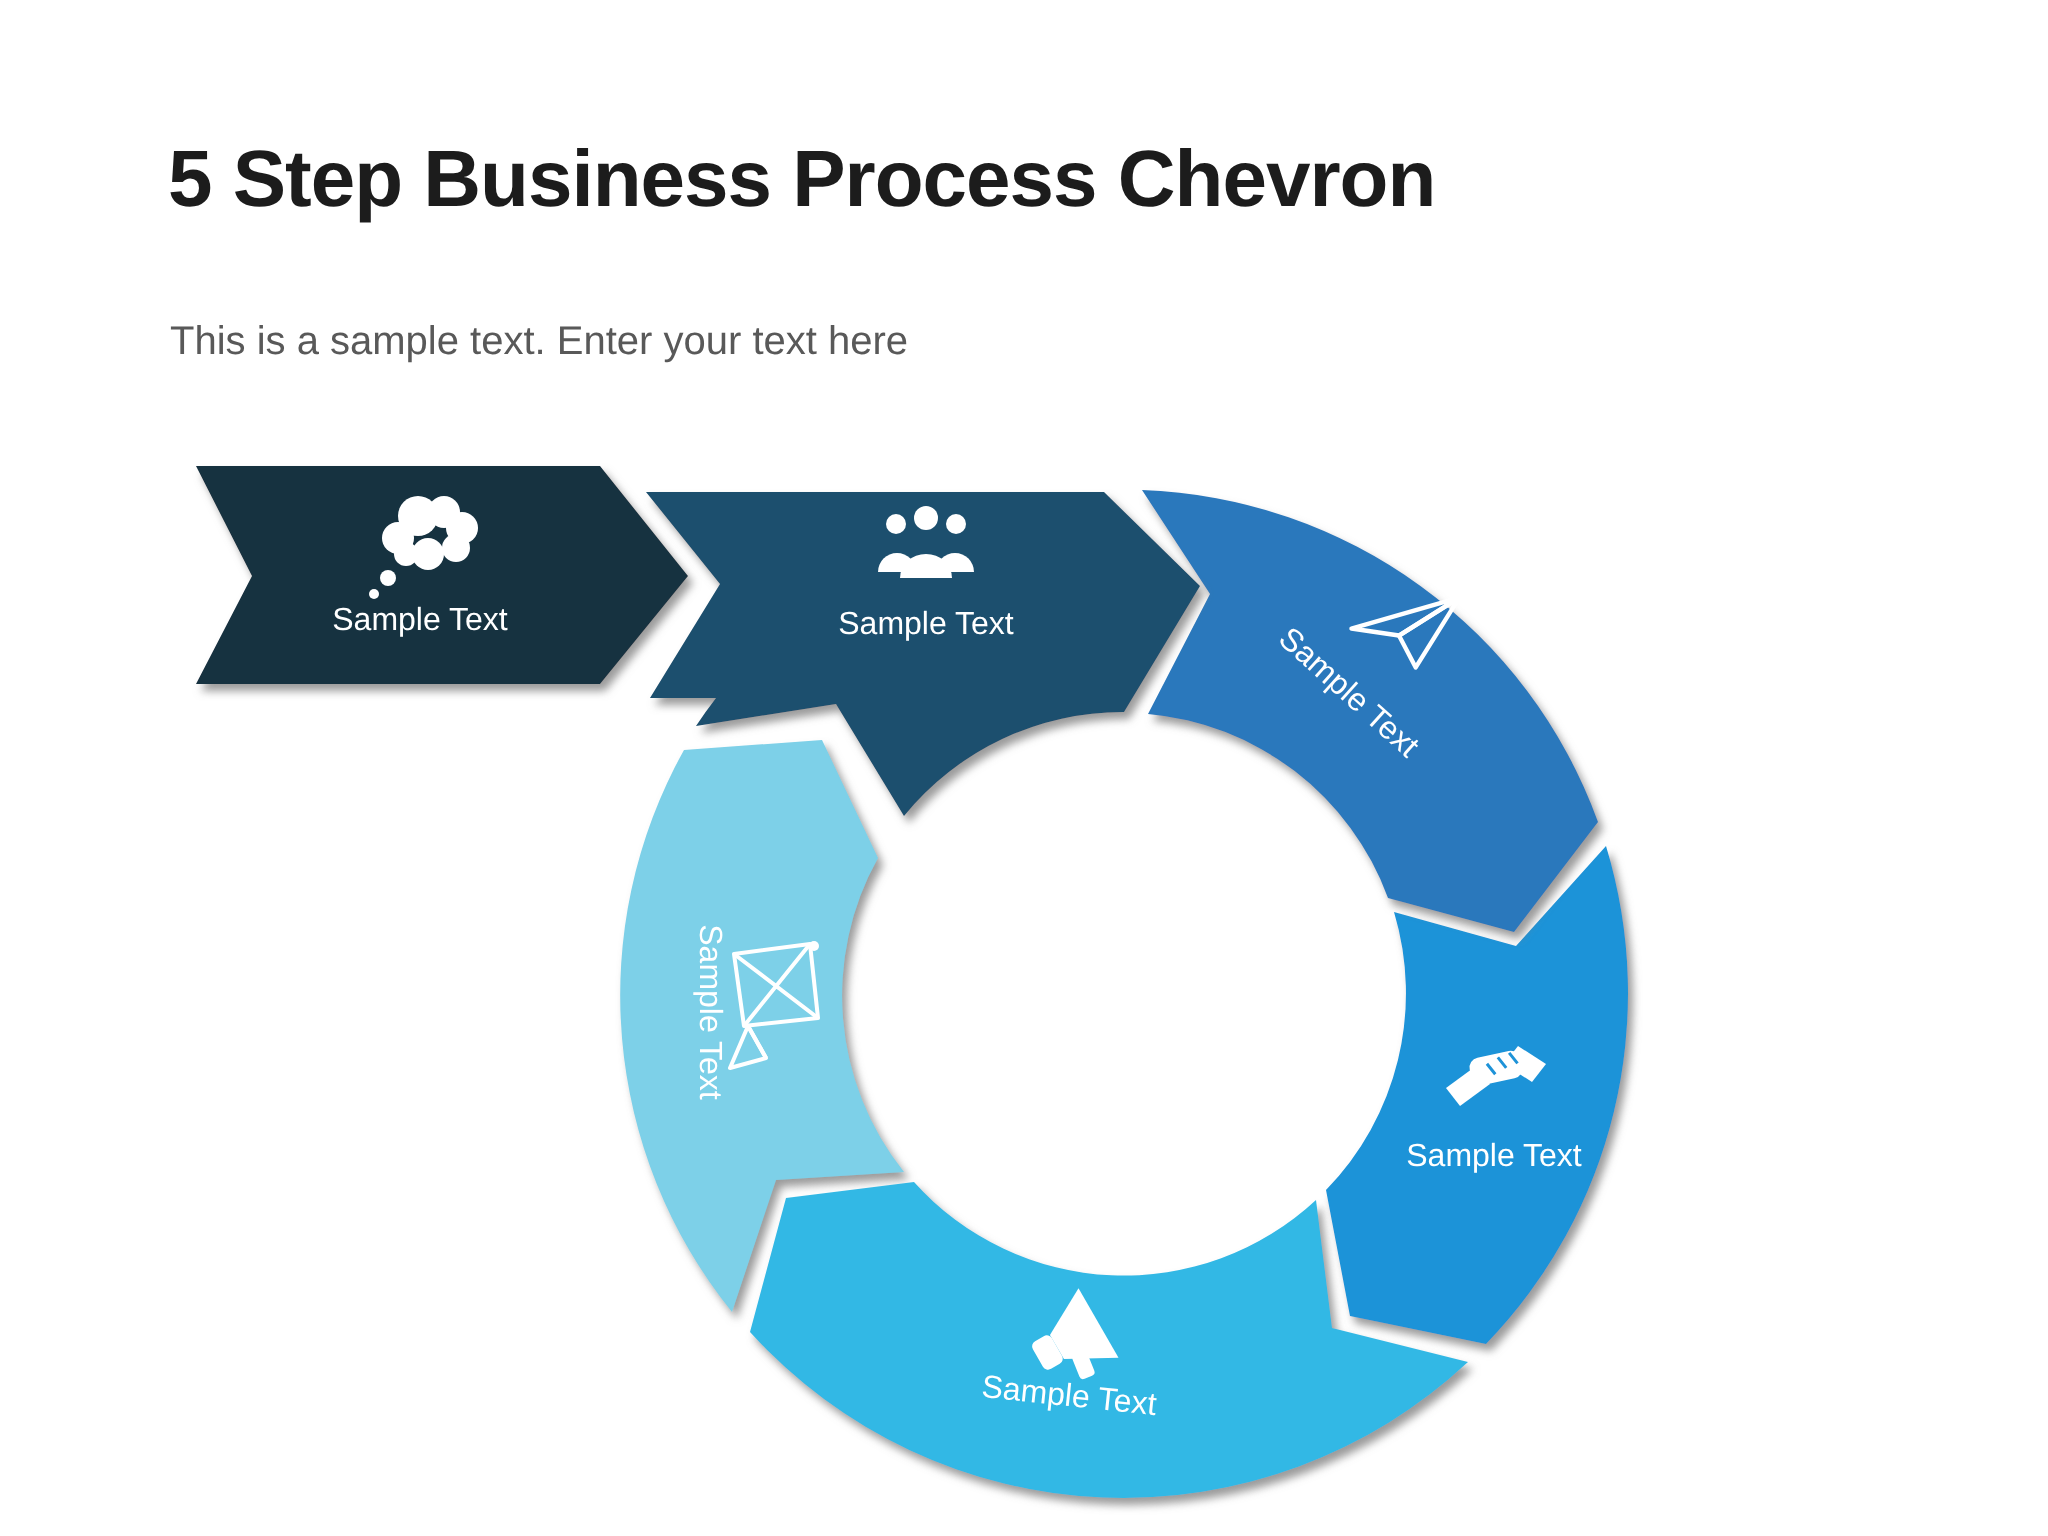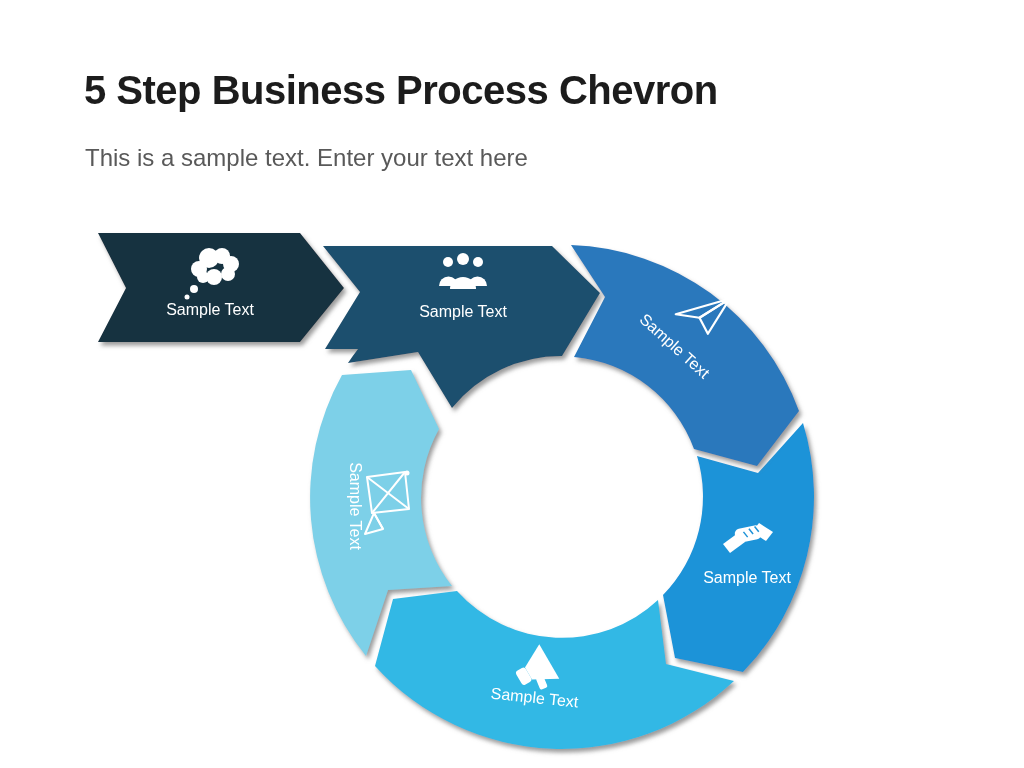"This is a sample text." .slide-subtitle { font-size: 24px -> 20px; top: 144px -> 160px }
